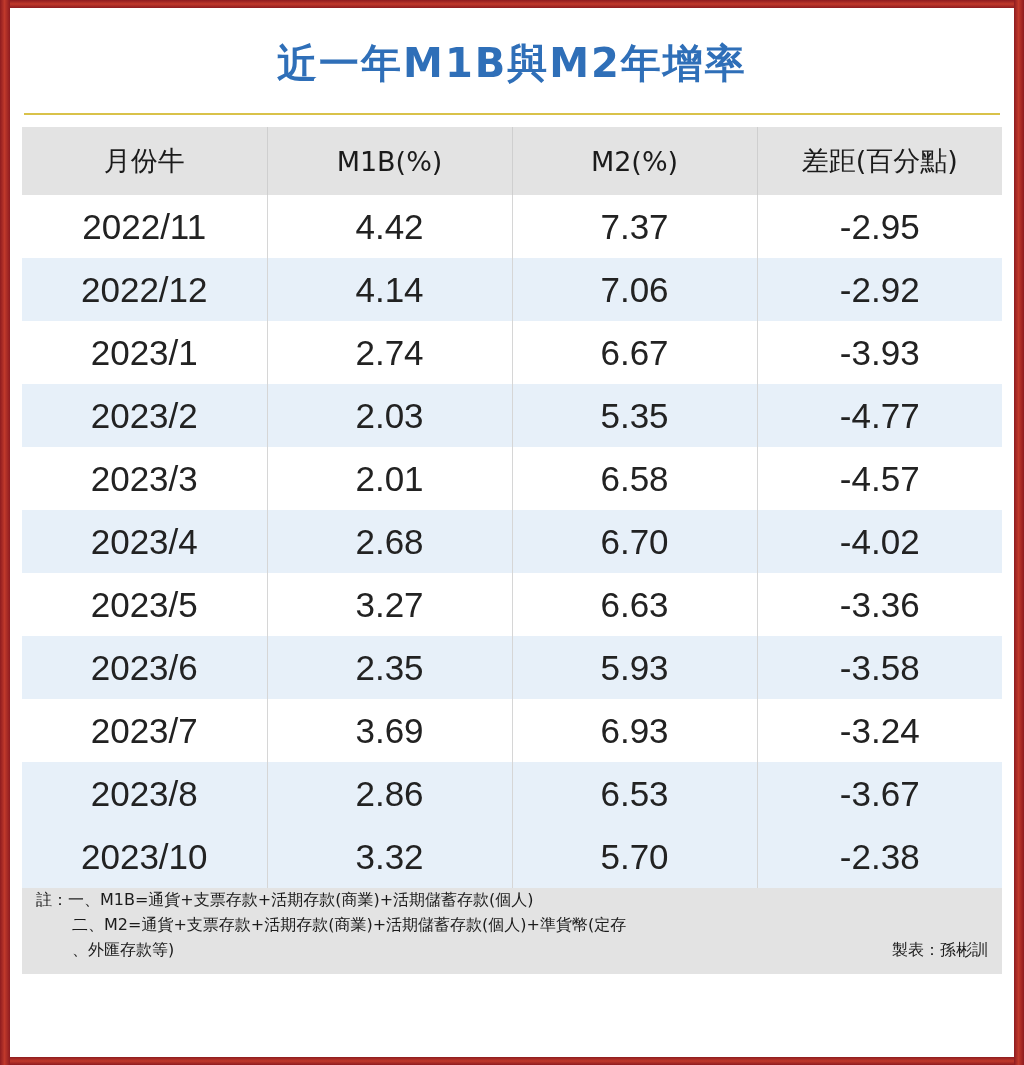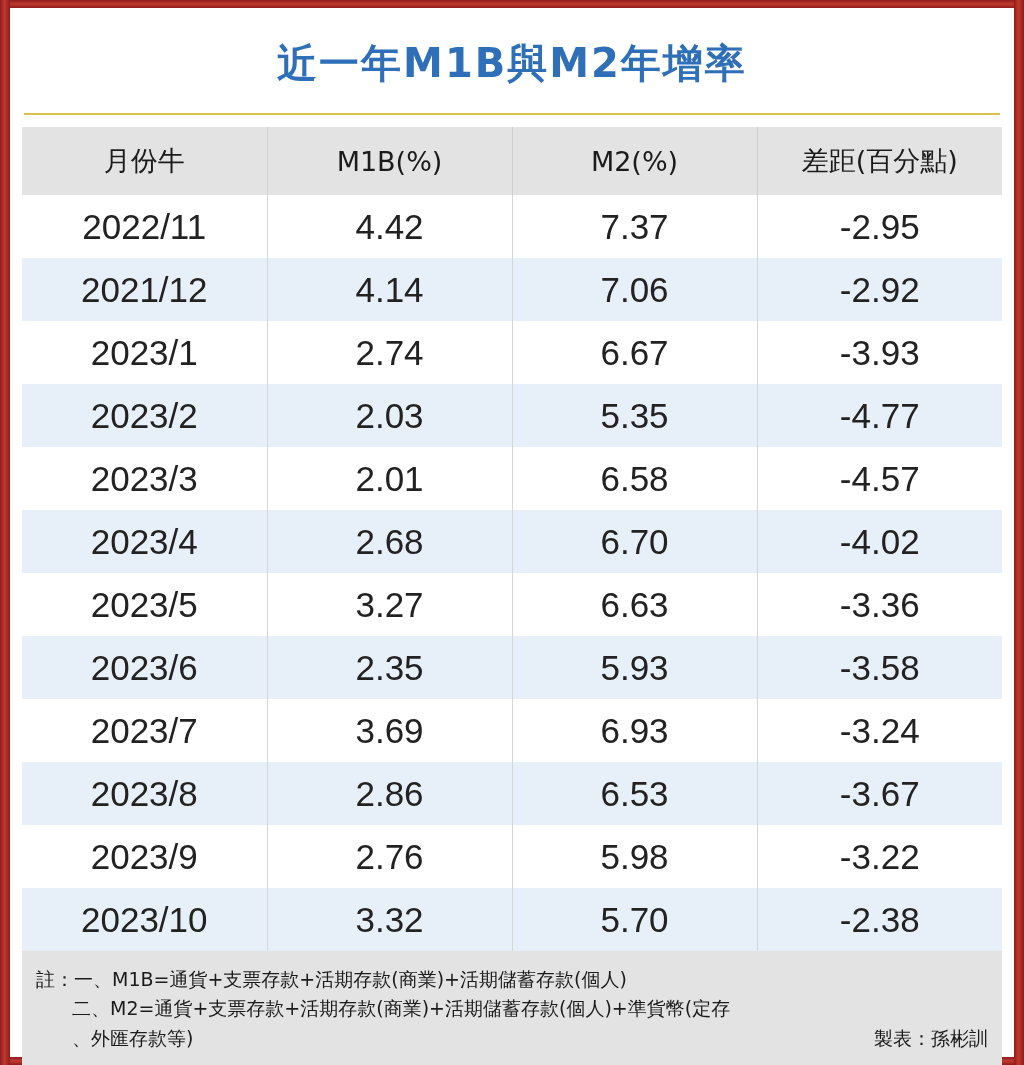"2021/12" td { text: 2021/12 -> 2022/12 }
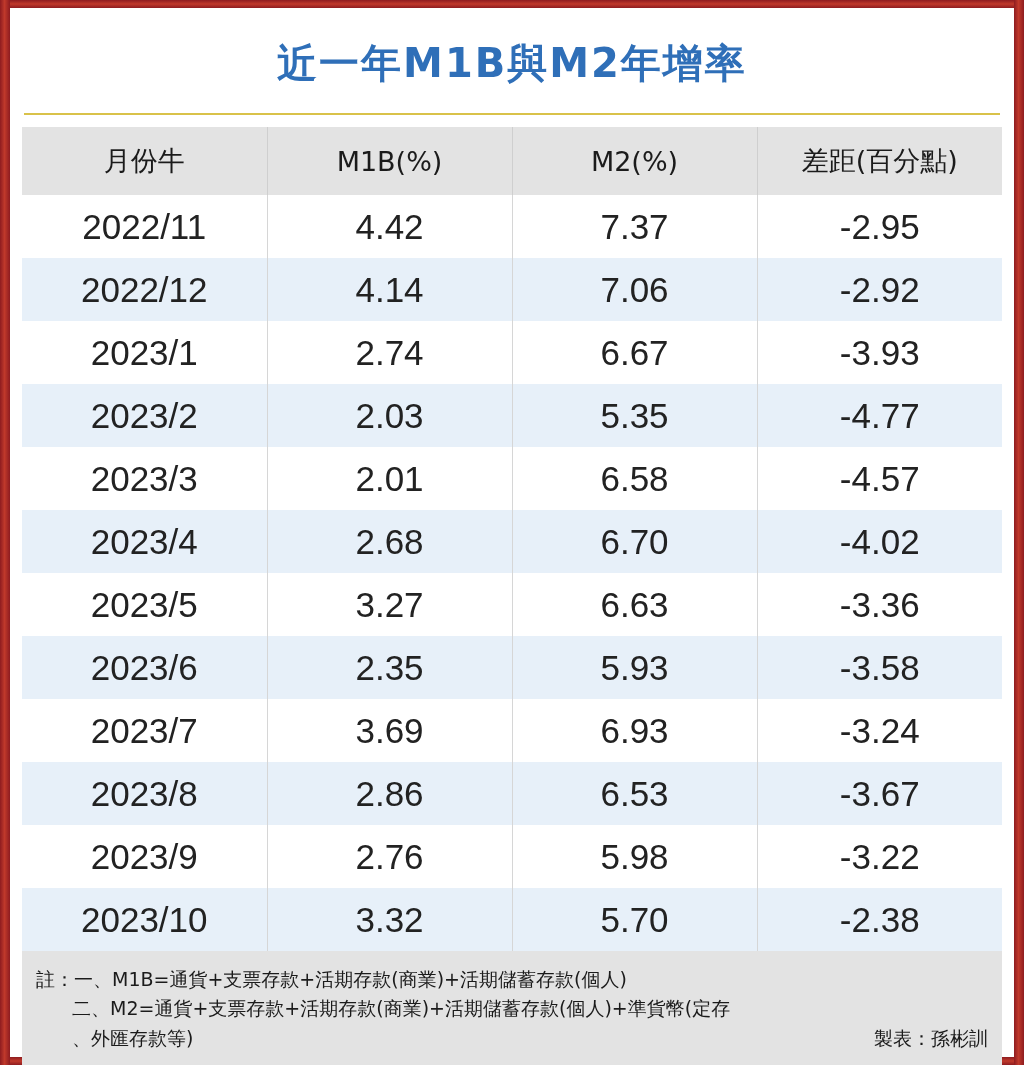"2023/9" tr.odd { html: <tr> <td>2023/9</td> <td>2.76</td> <td>5.98</td> <td>-3.22</td> </tr> -> none }
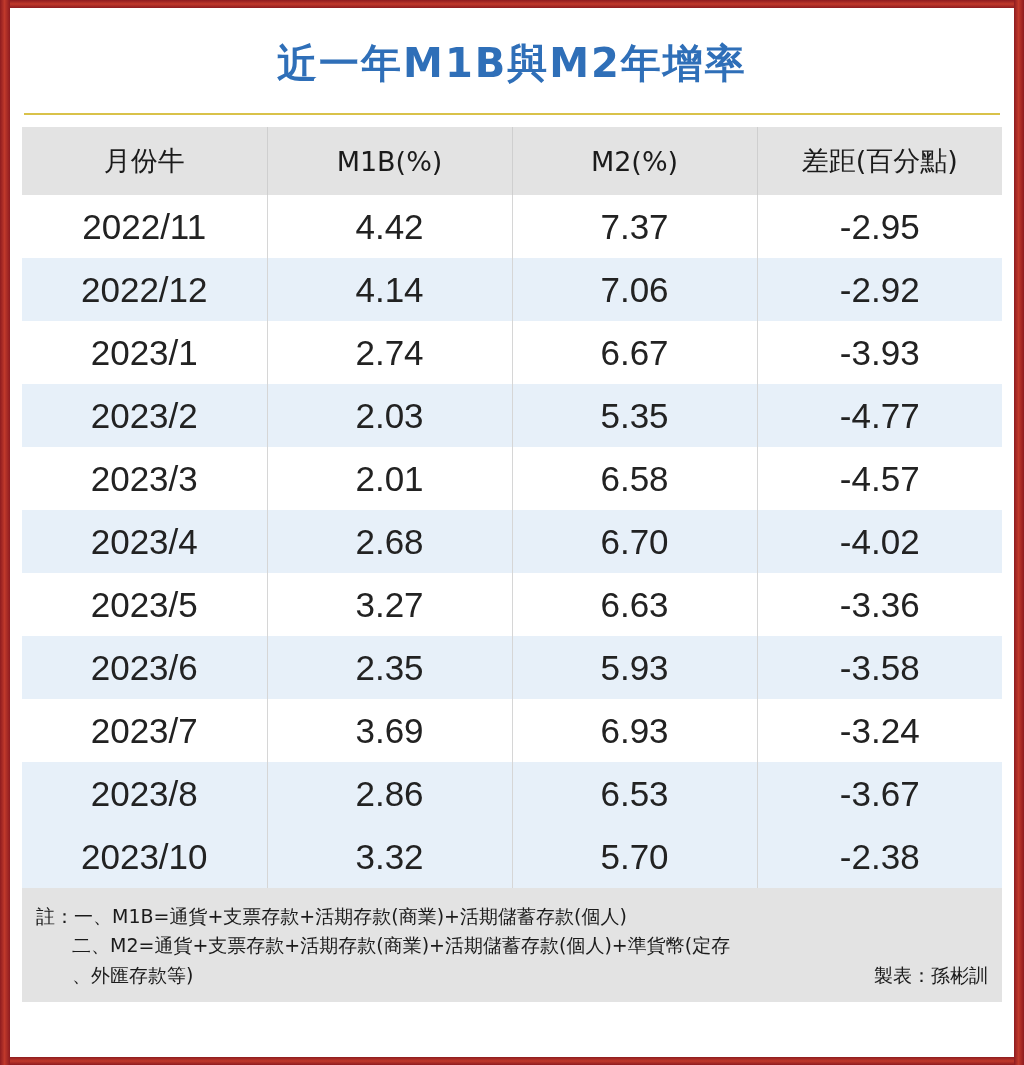"註：一、M1B=通貨+支票存款+活期存款(商業)+活期儲蓄存款(個人)" .notes { font-size: 19px -> 16px; padding: 14px 14px 12px 14px -> 0 14px 12px 14px }
